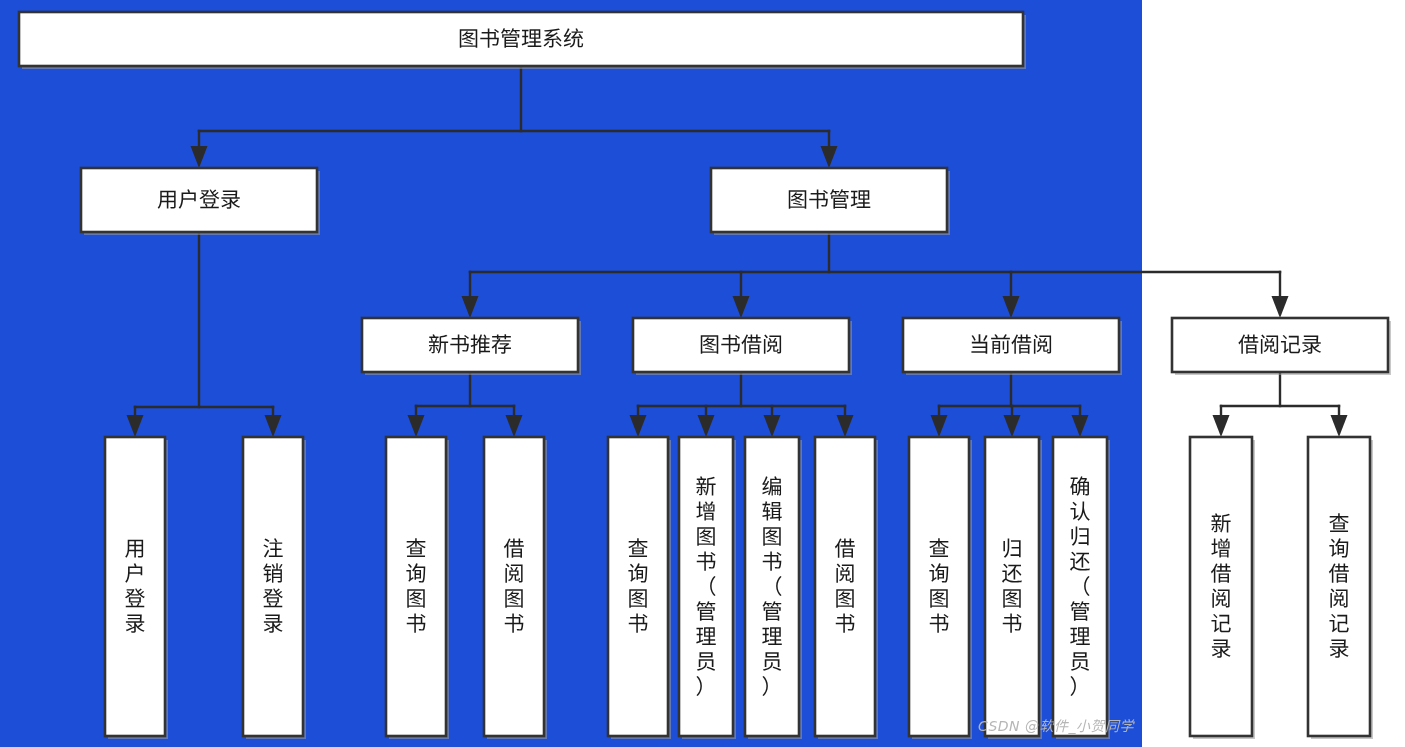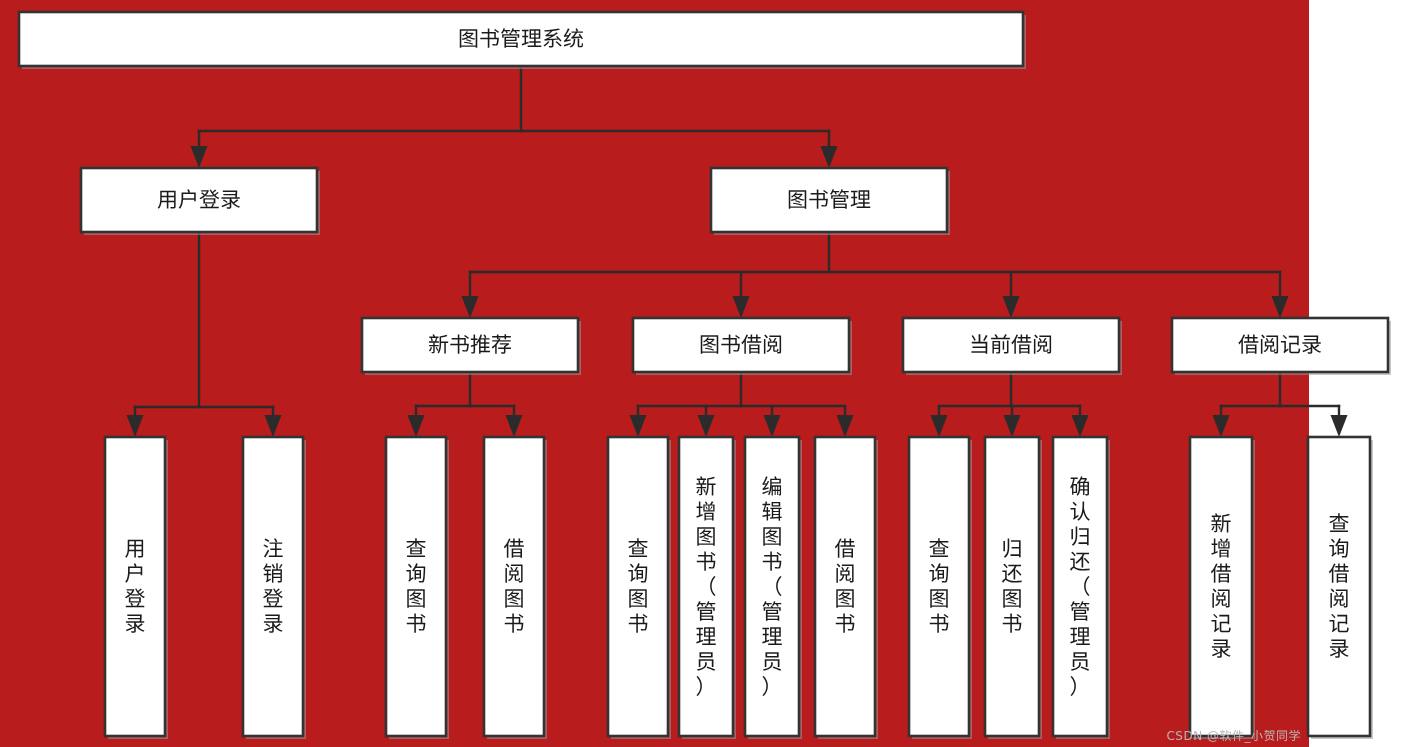"图书管理系统" #diagram-root { background: #b91c1c -> #1d4ed8; width: 1309px -> 1142px }
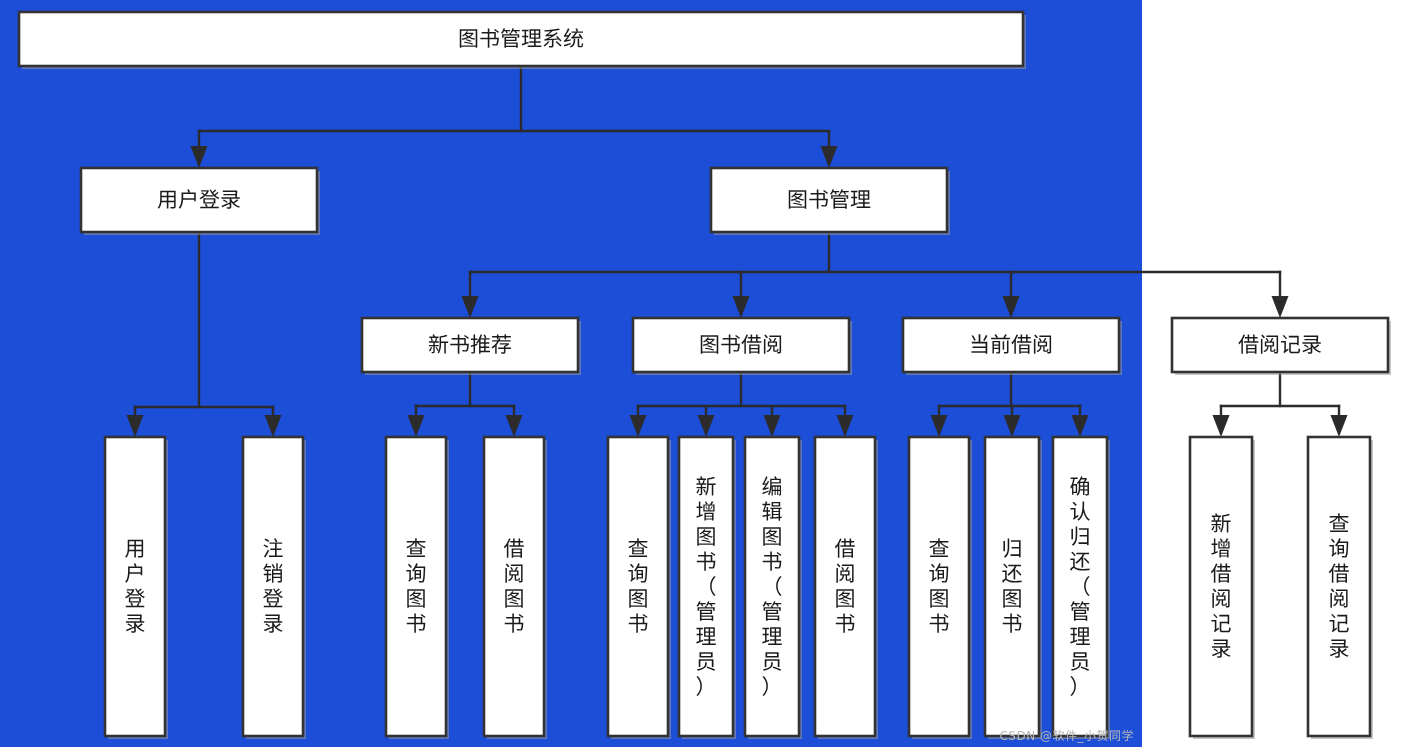"CSDN @软件_小贺同学" .watermark-text { bottom: 4px -> 12px; font-size: 12px -> 14px; font-style: none -> italic }
